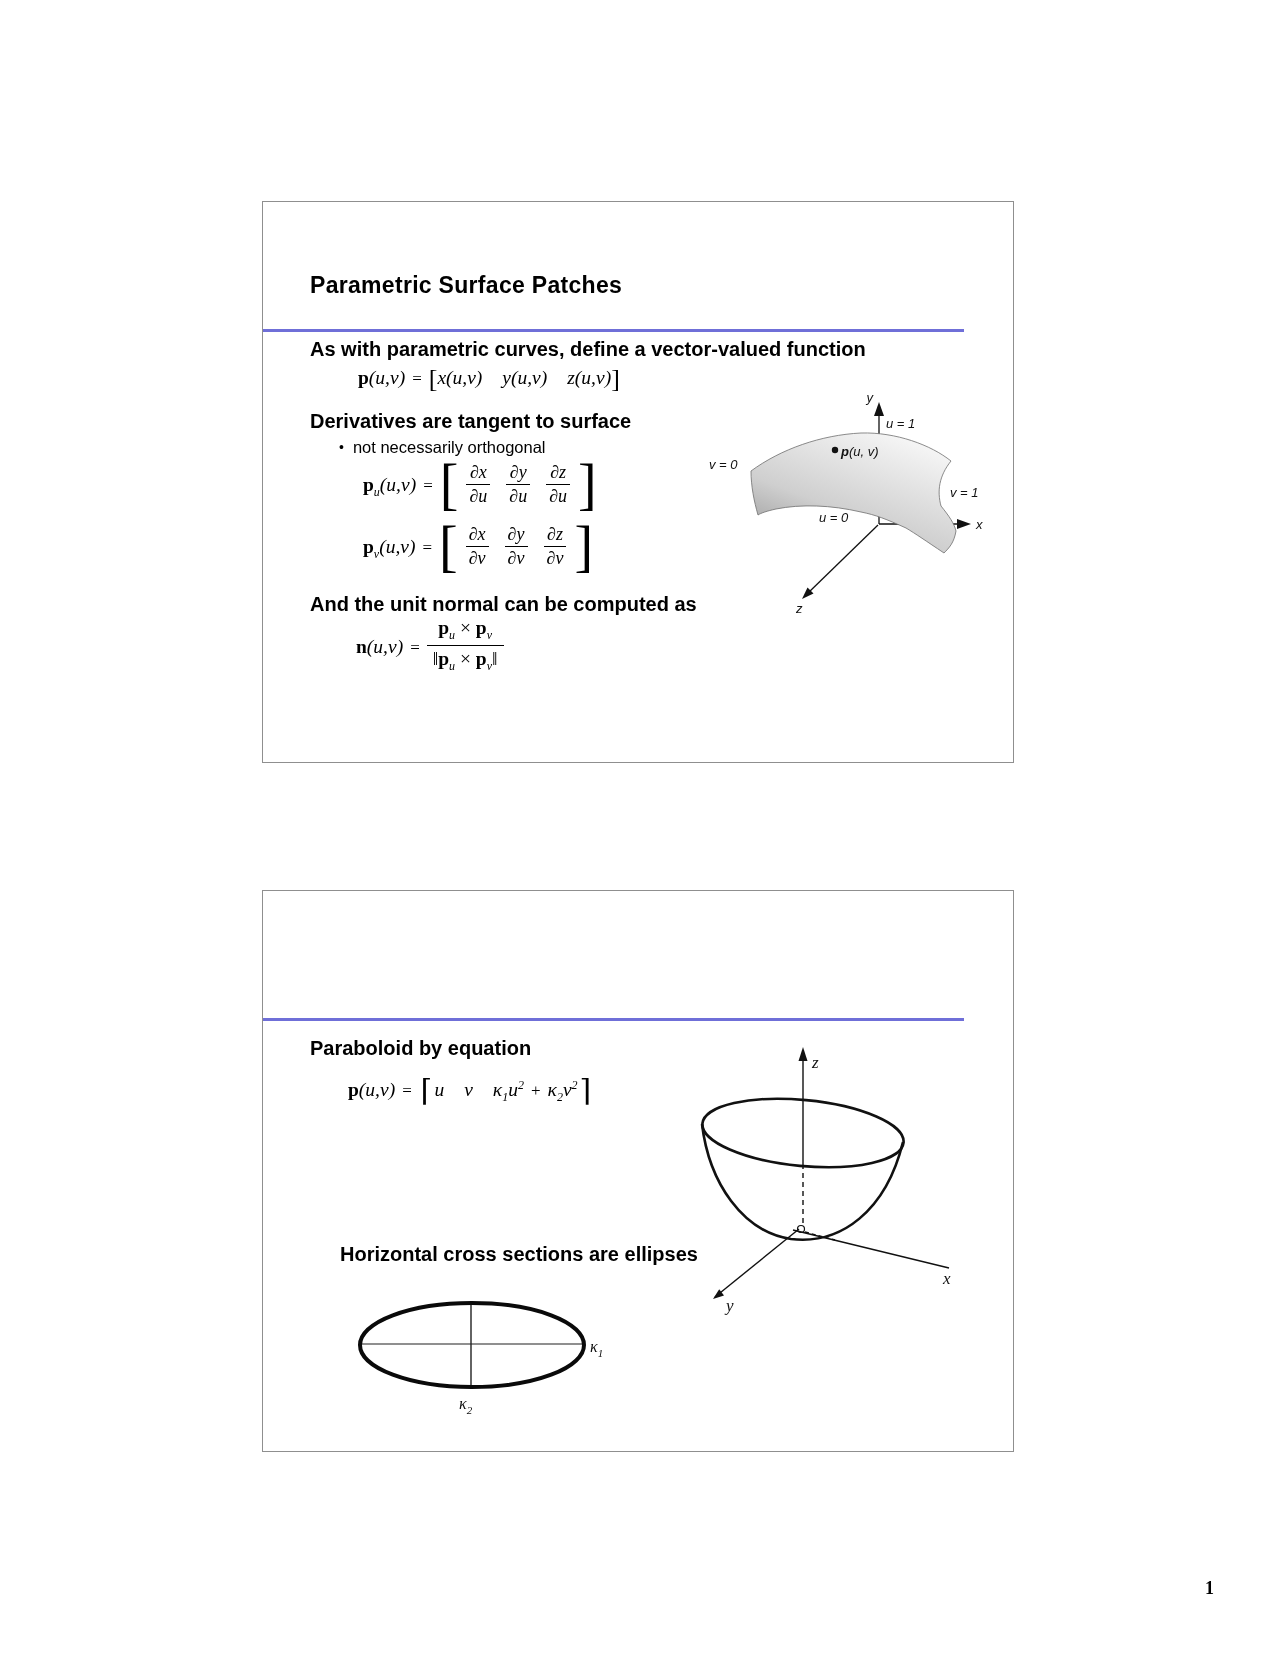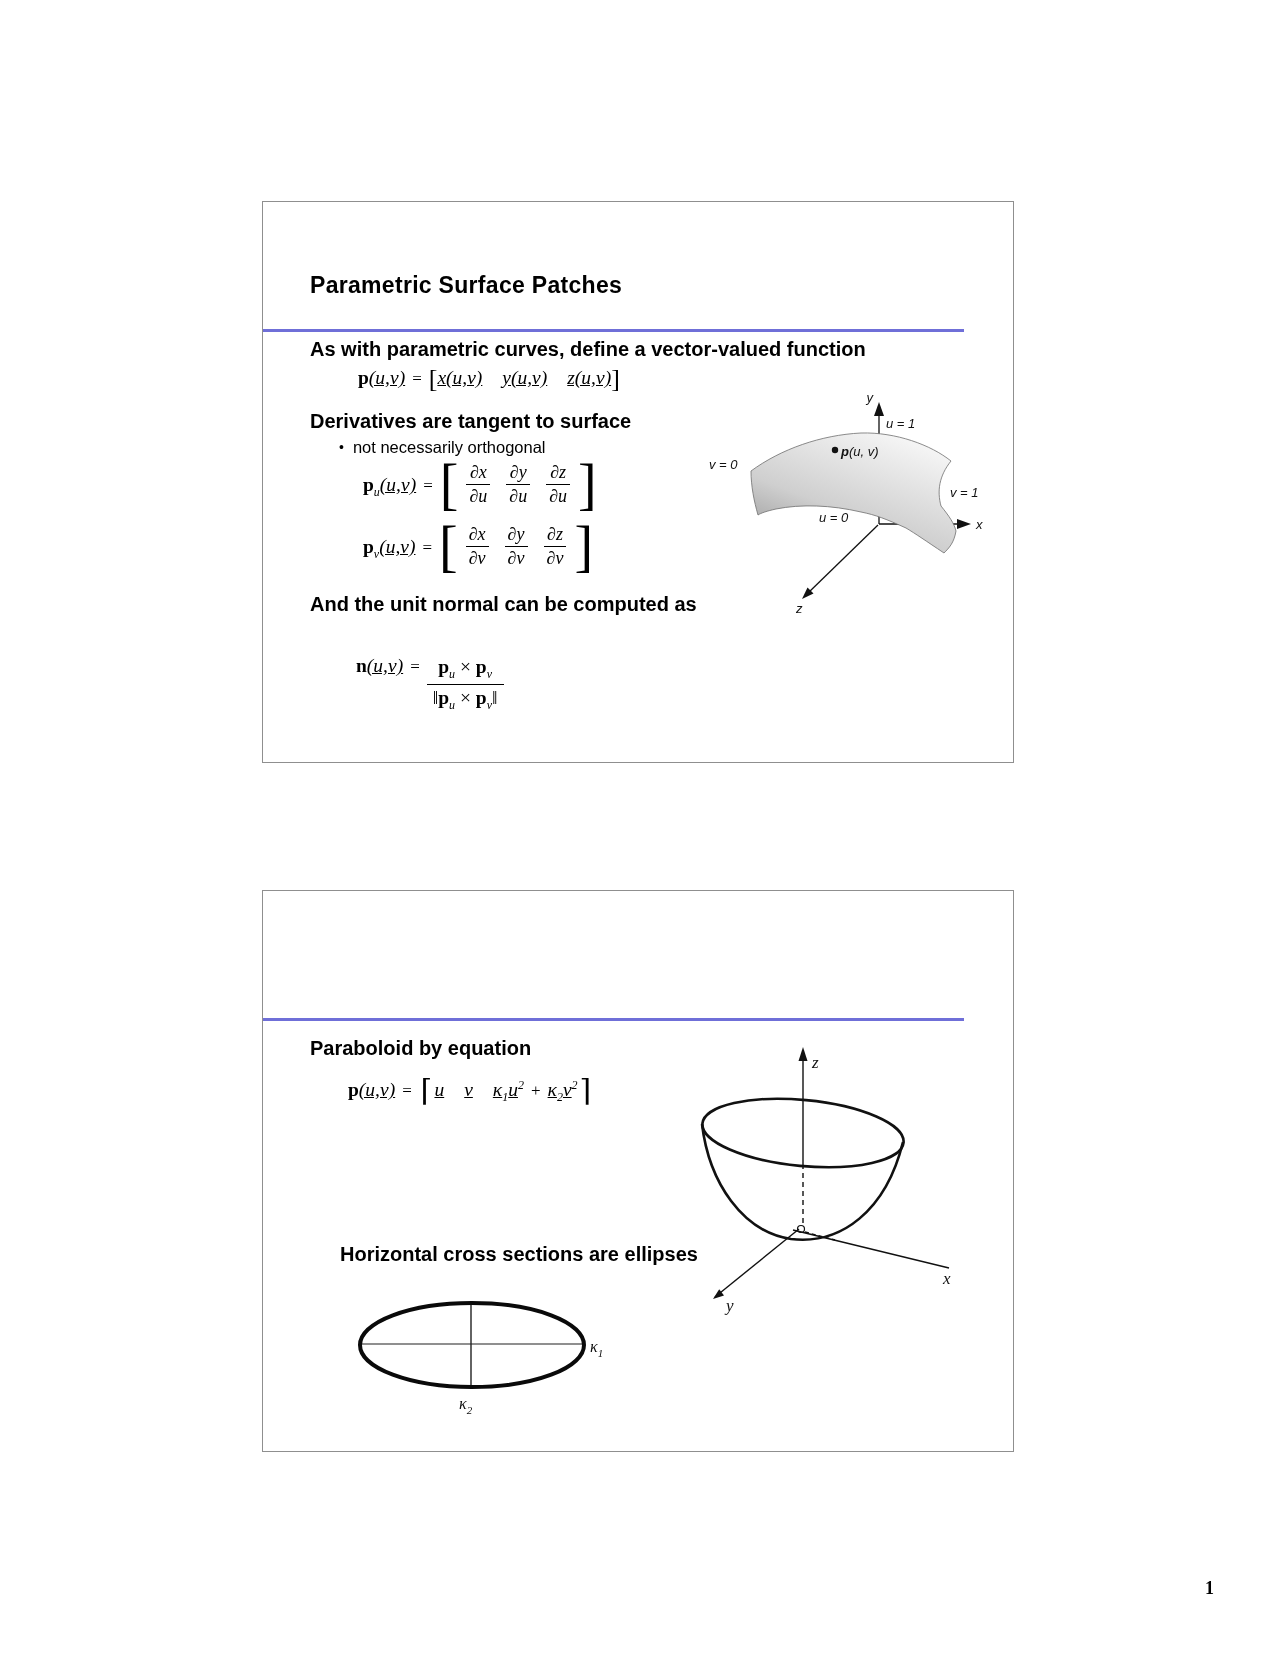"(u,v)" .iser { text-decoration: underline -> none }
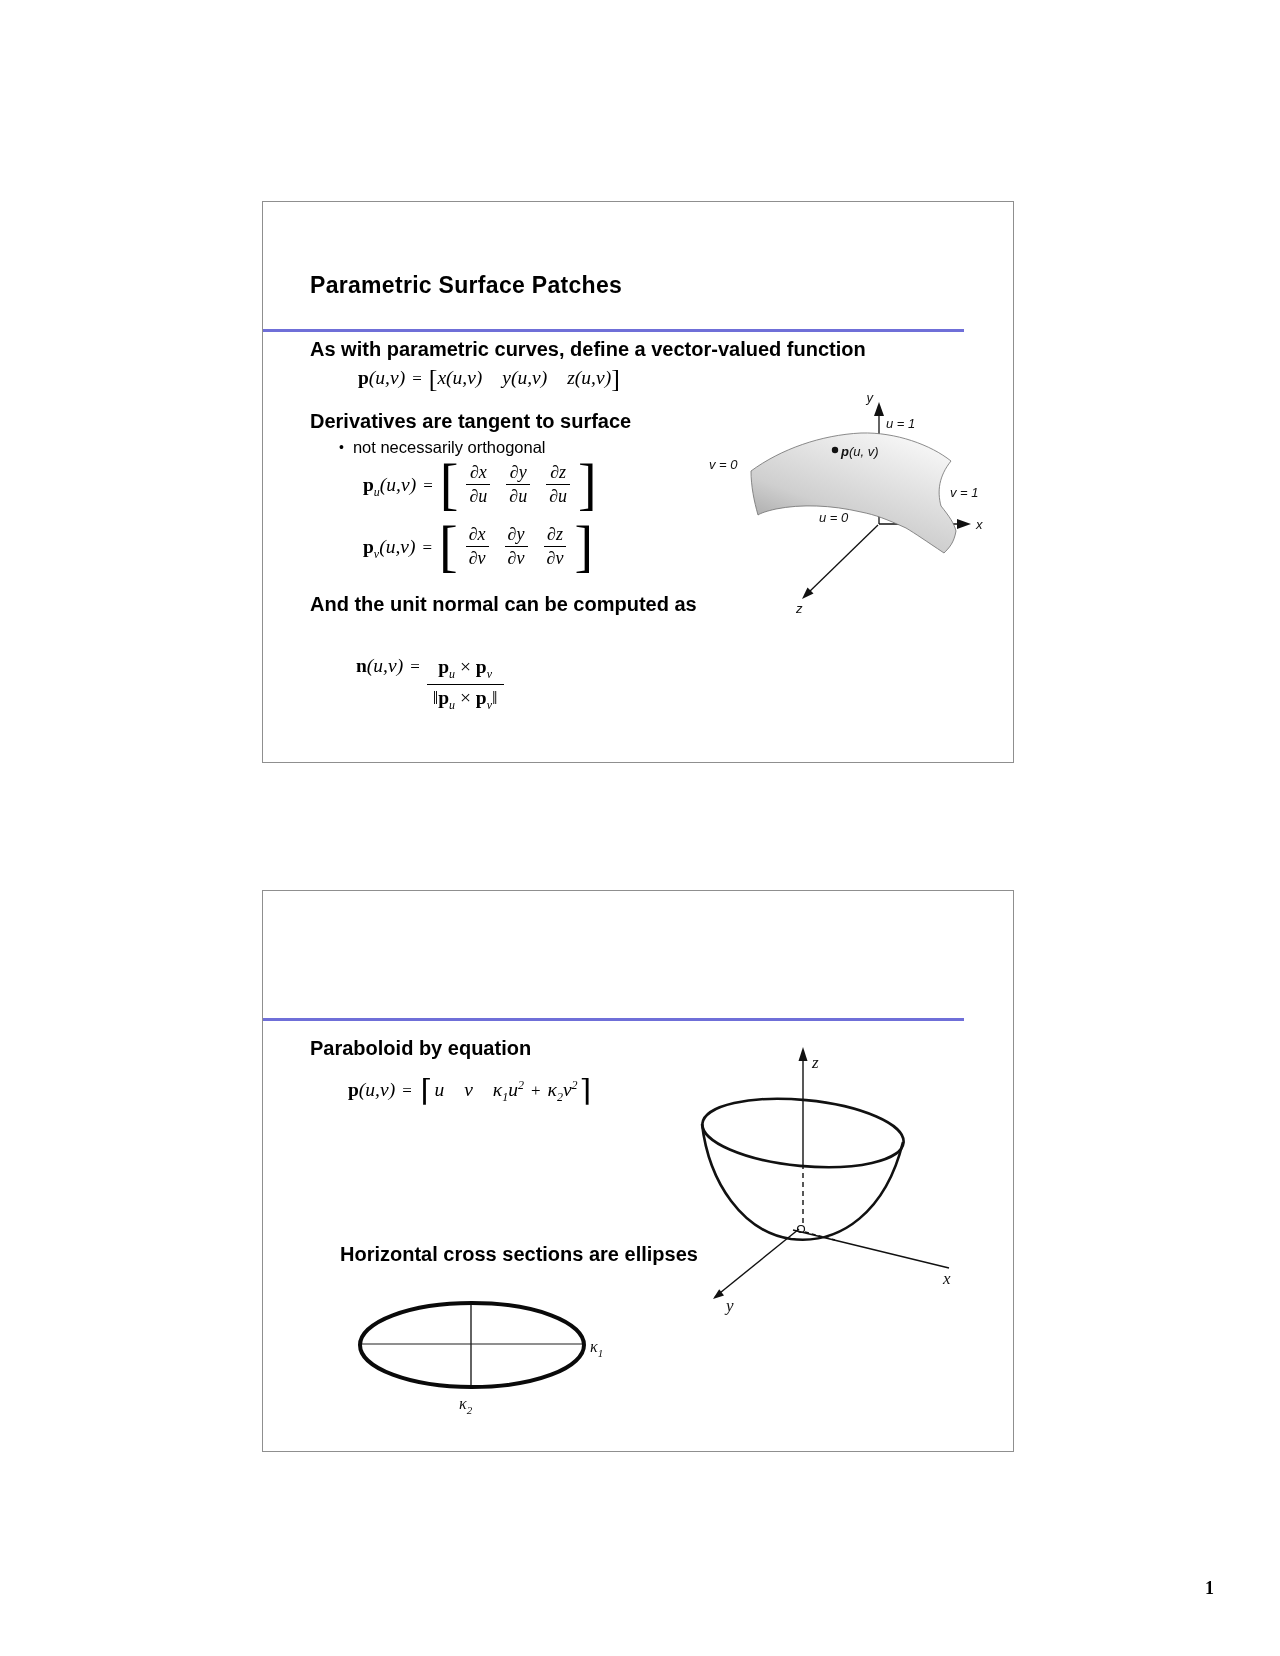"pu × pv" .vfrac .vnum { margin-top: 39px -> none }
